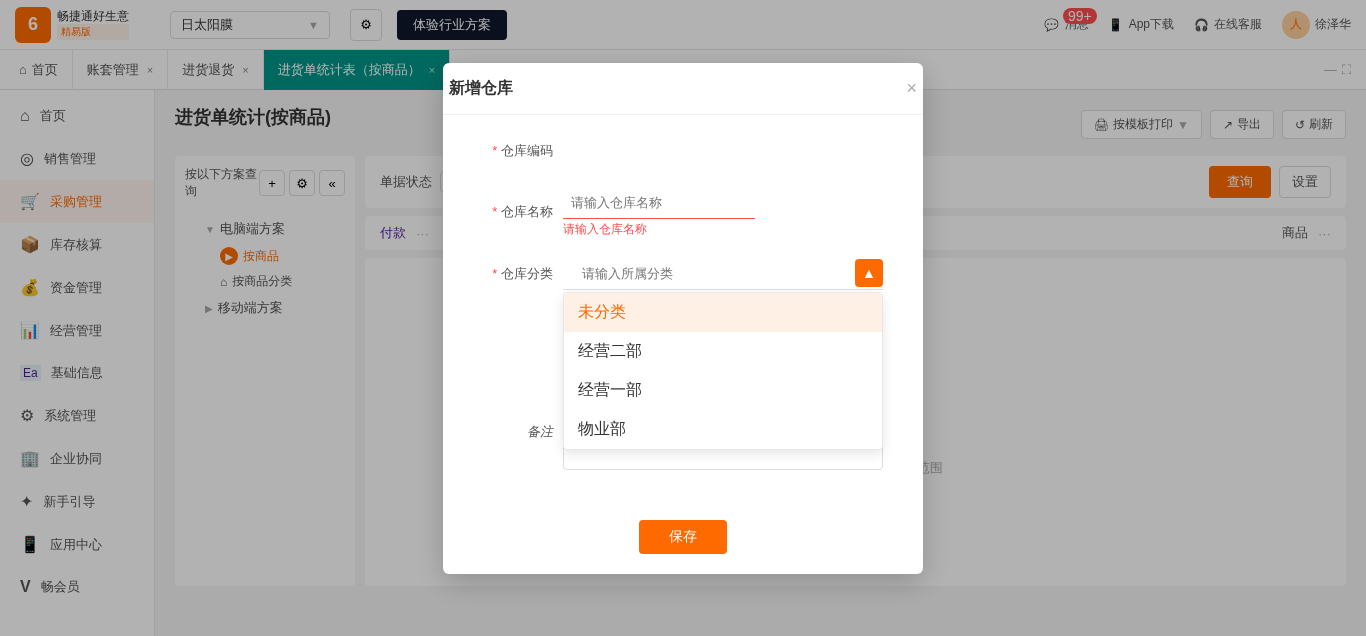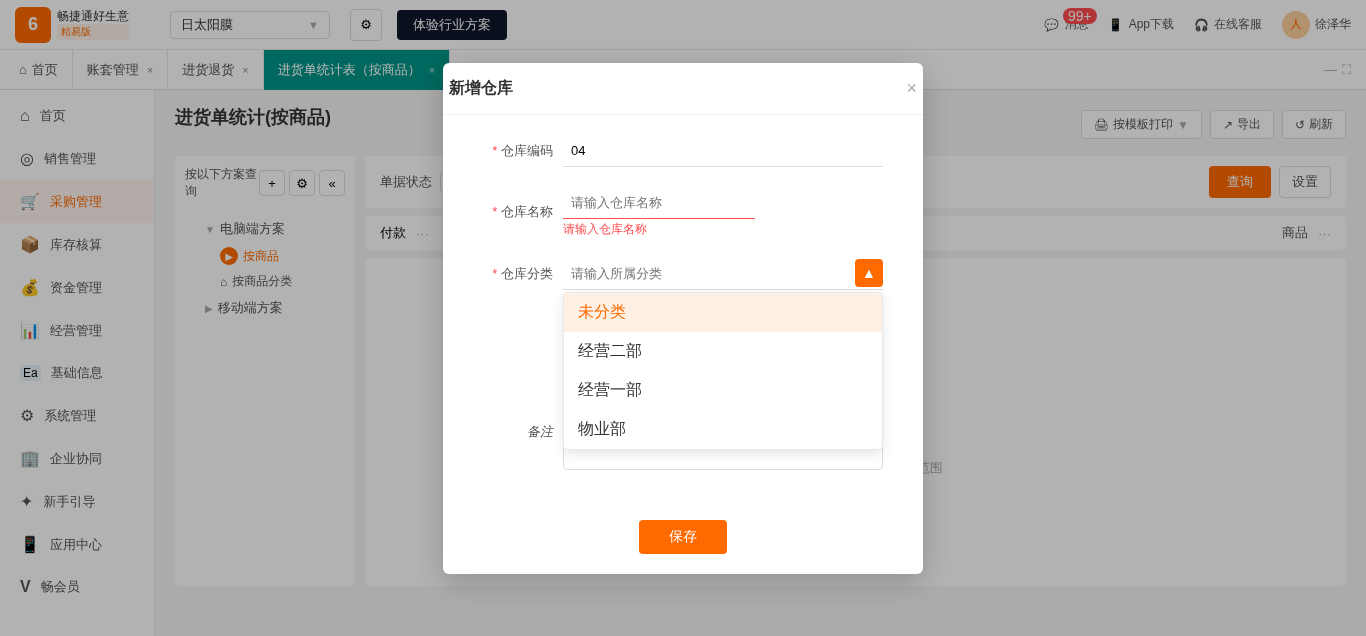"04" input.form-control { html: <input> -> none }
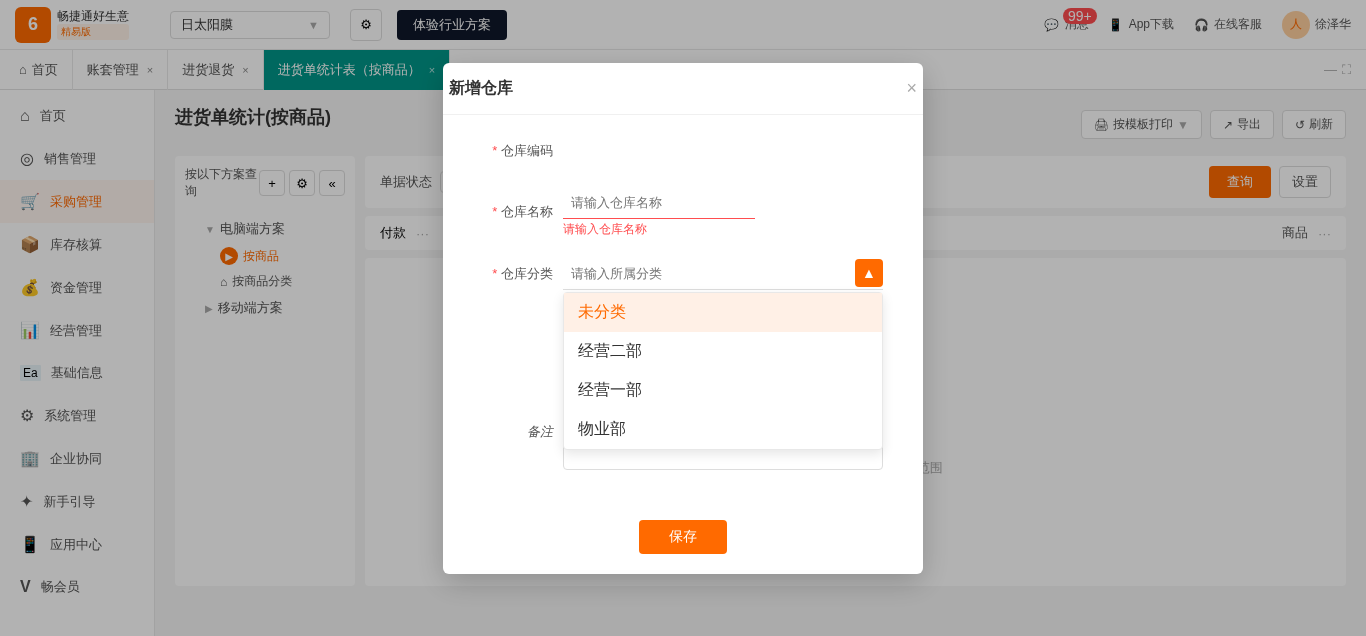"付款" span { color: #000000 -> #4c1d95 }
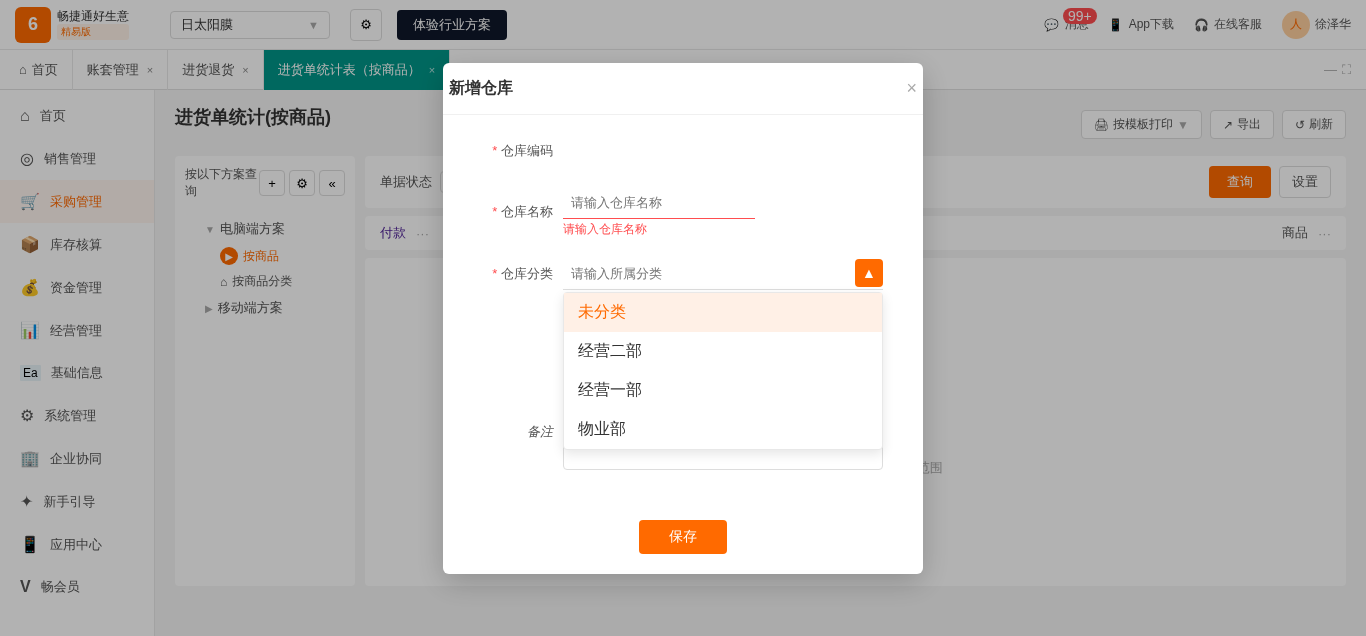"请输入所属分类" .category-input { margin-left: none -> 11px }
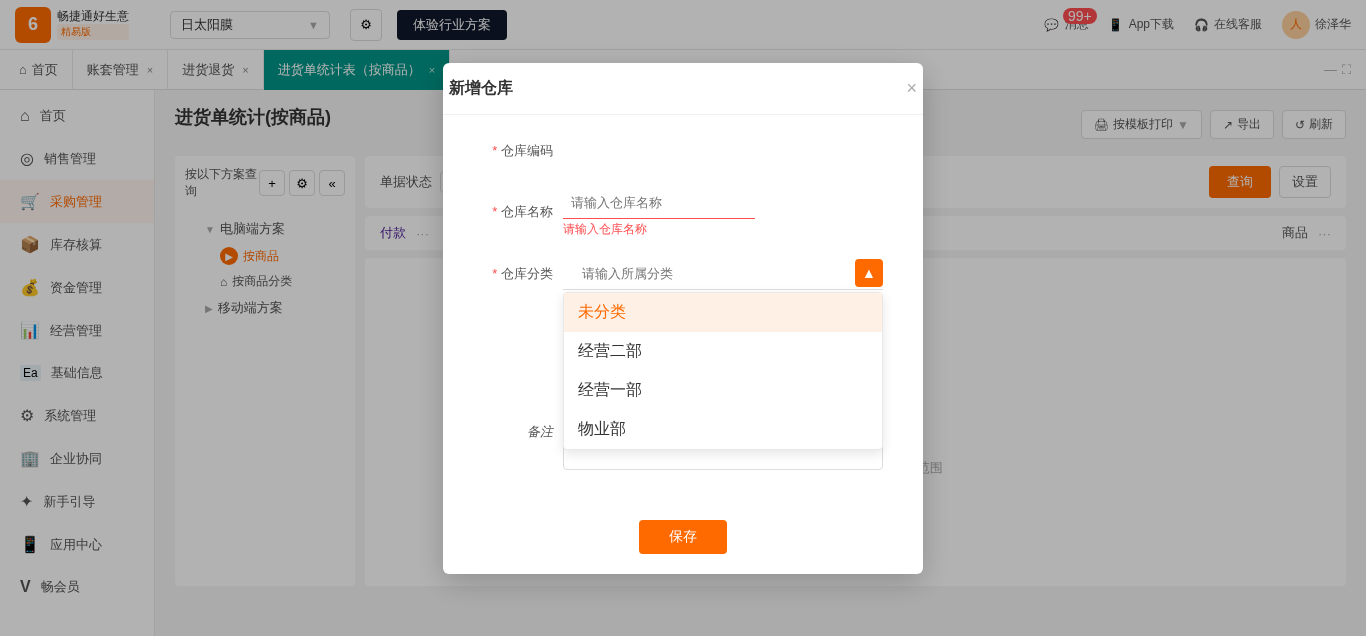"Ea" span.s-icon { color: #000000 -> #4c1d95 }
